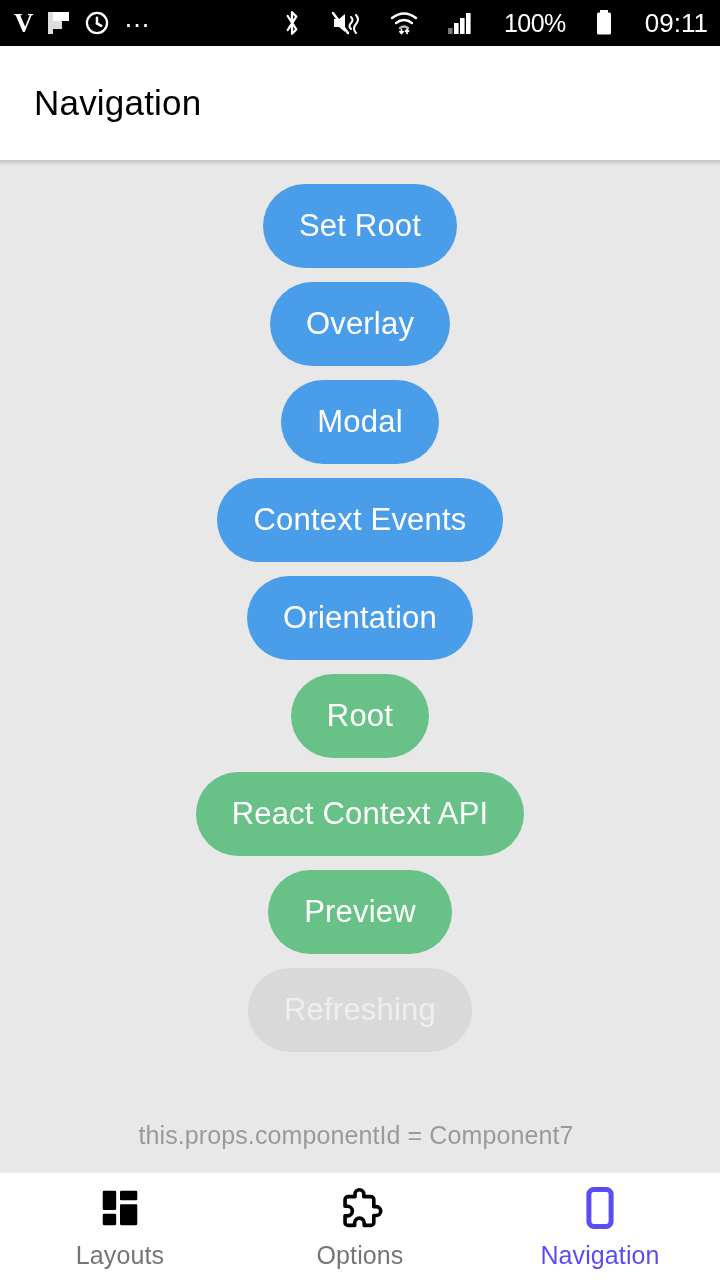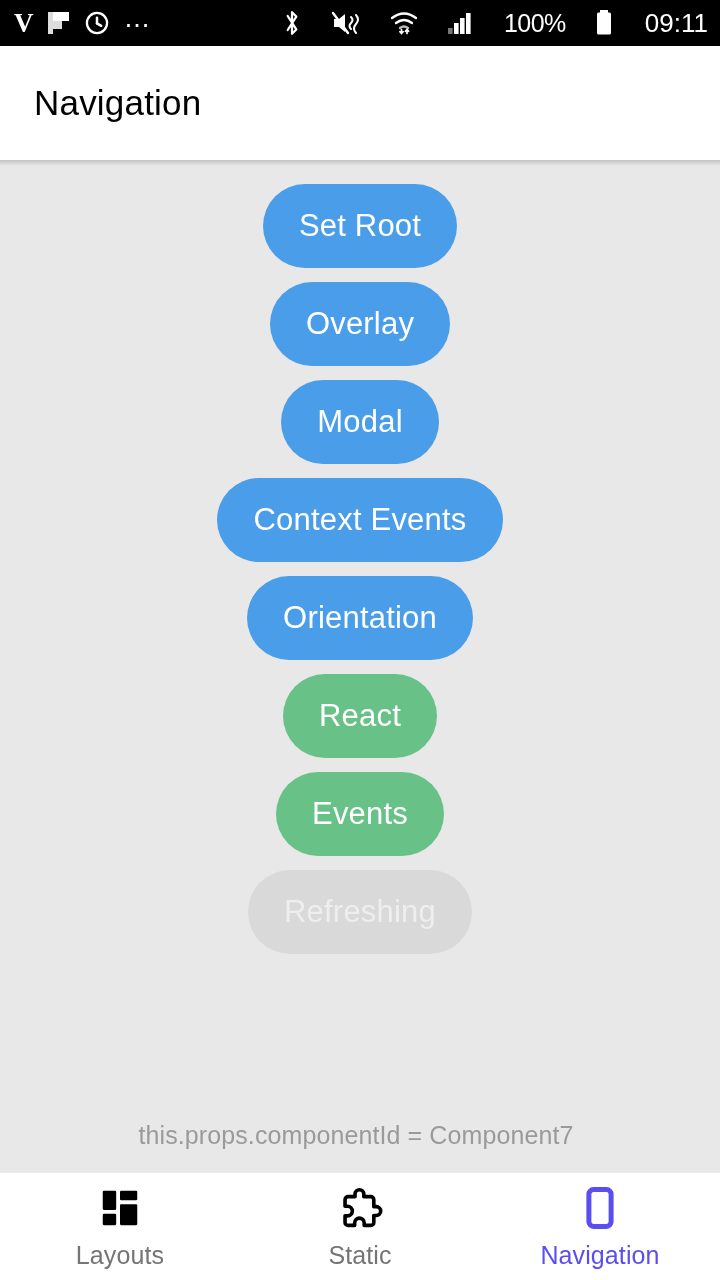"React" button.pill { text: React -> Root }
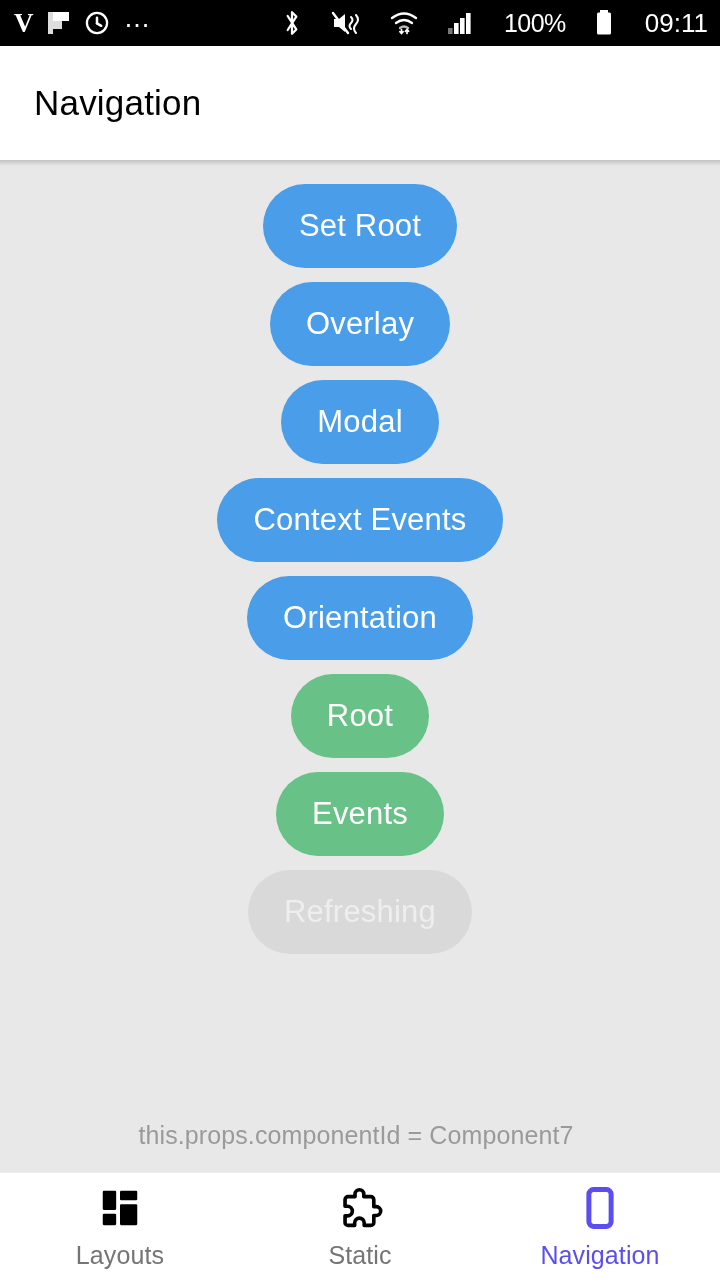"React Context API" button.pill { html: none -> <button>React Context API</button> }
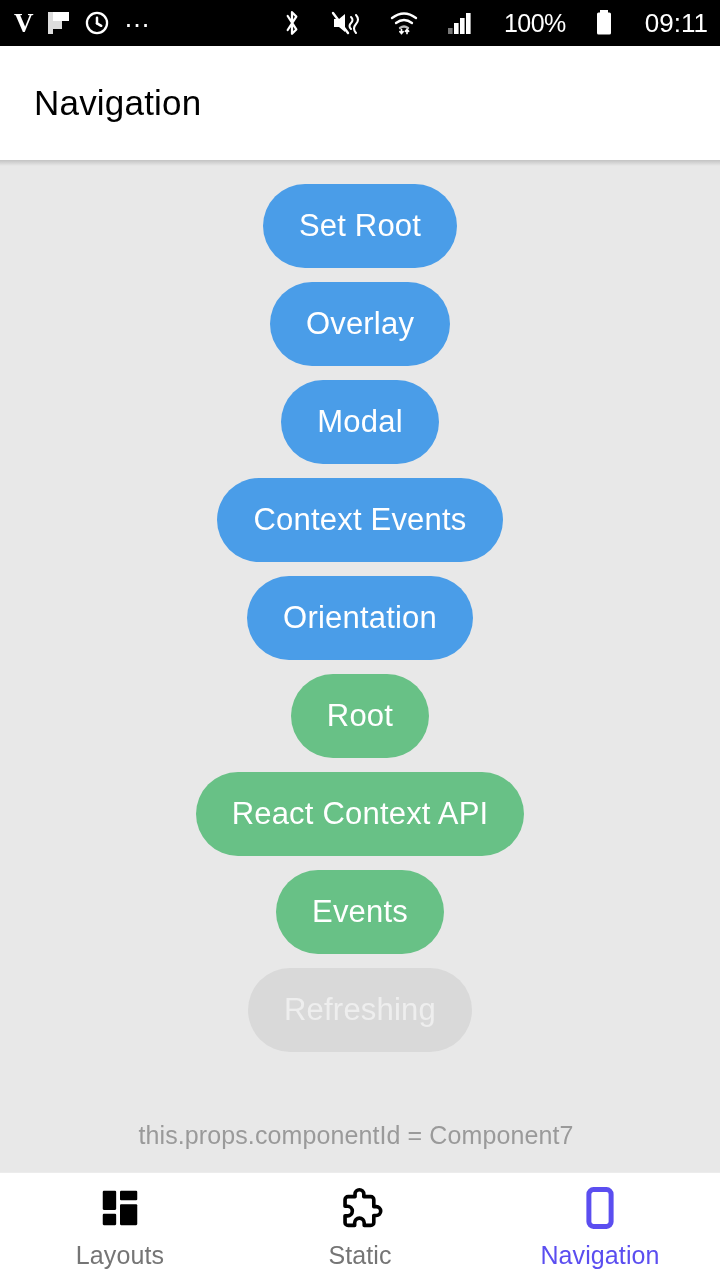"Events" button.pill { text: Events -> Preview }
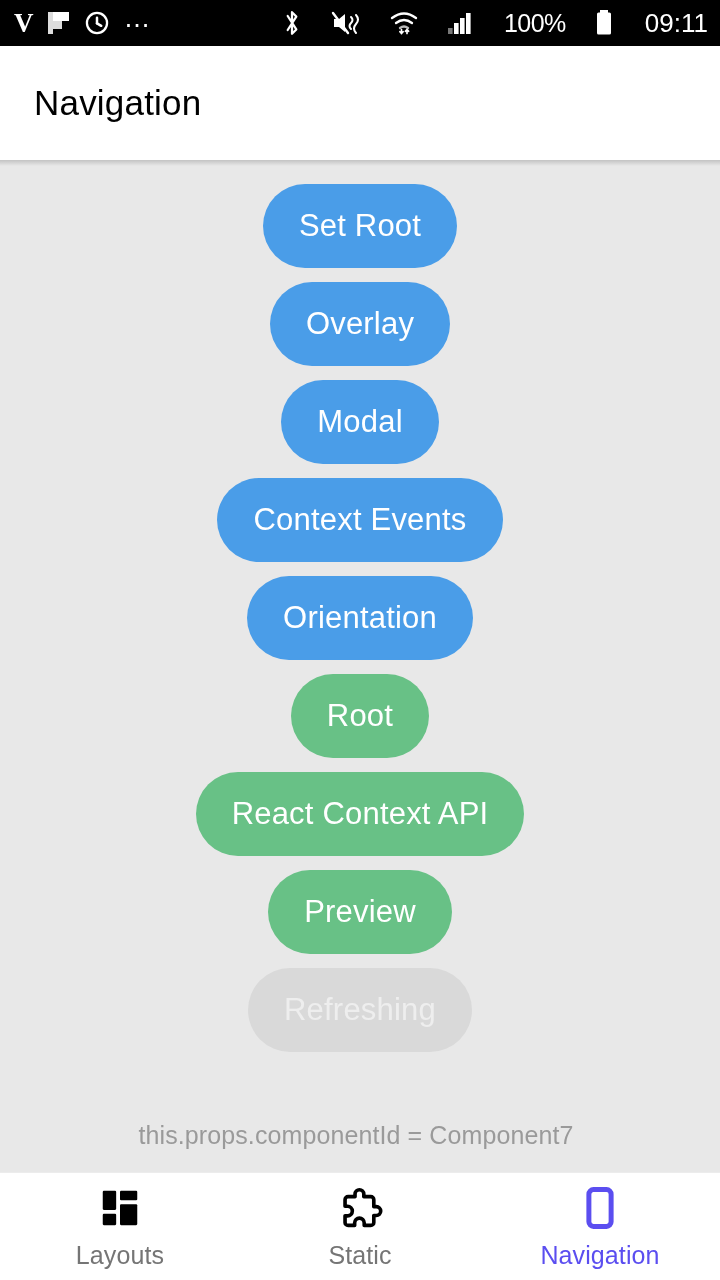"Static" span.navlabel { text: Static -> Options }
